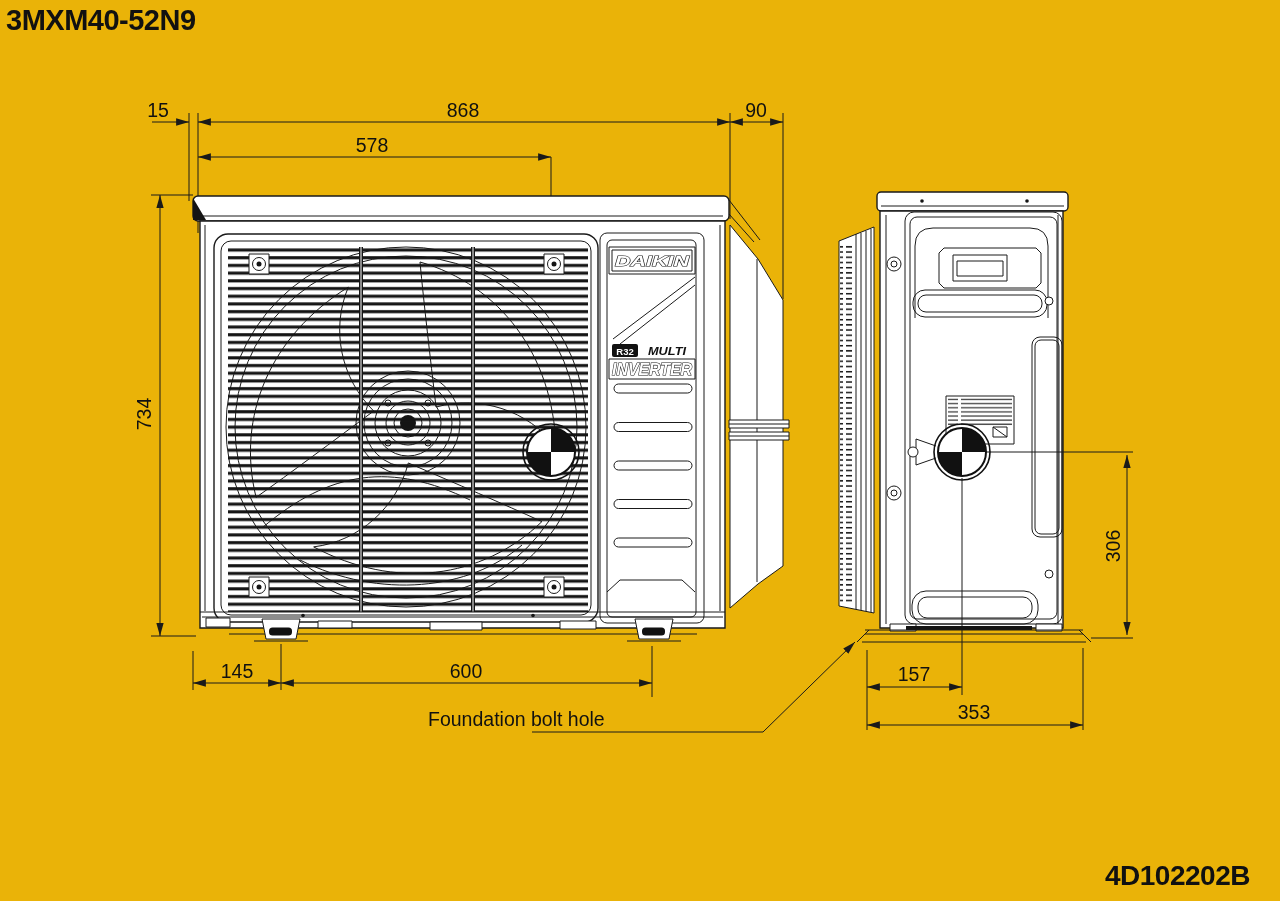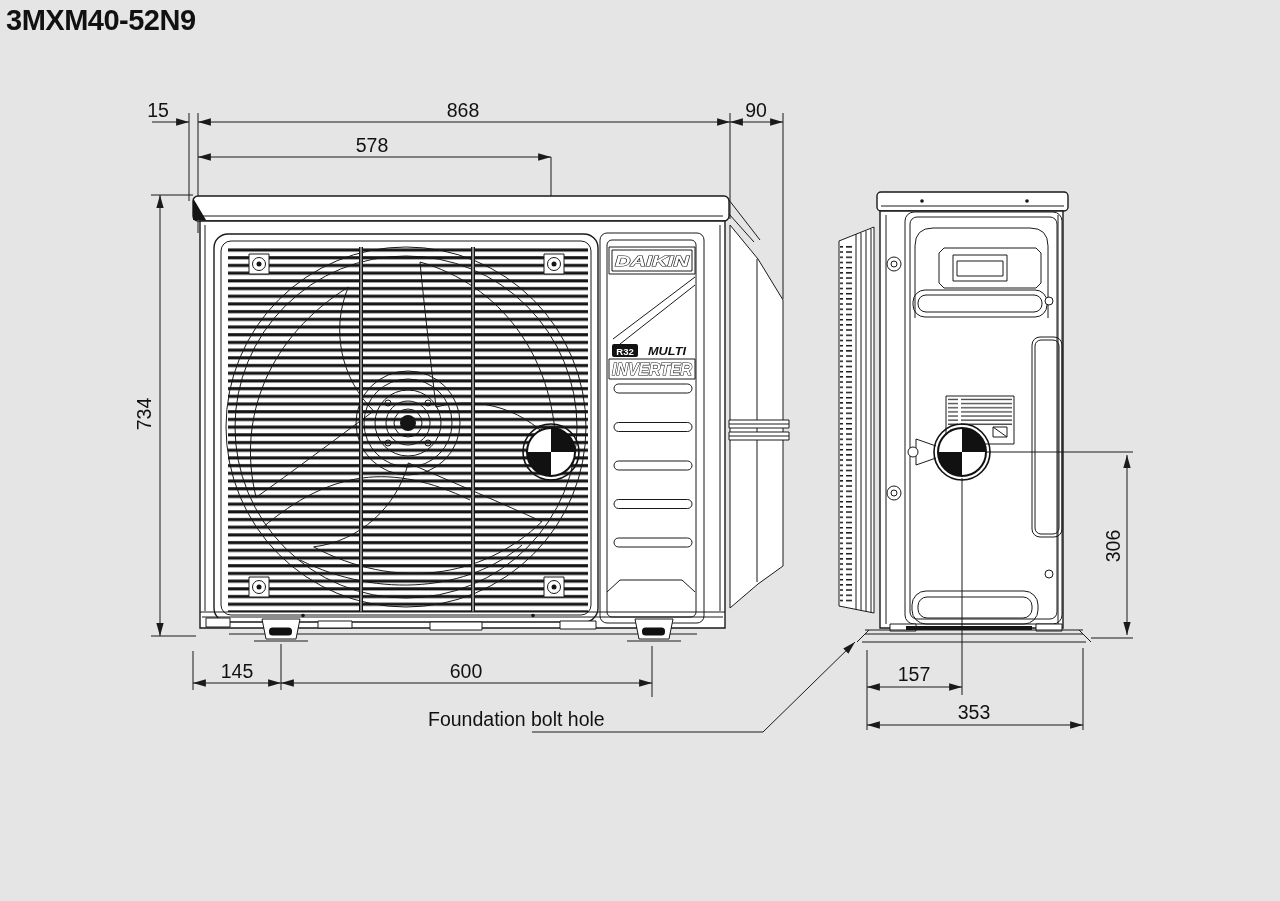"3MXM40-52N9" .canvas { background: #e5e5e5 -> #eab308 }
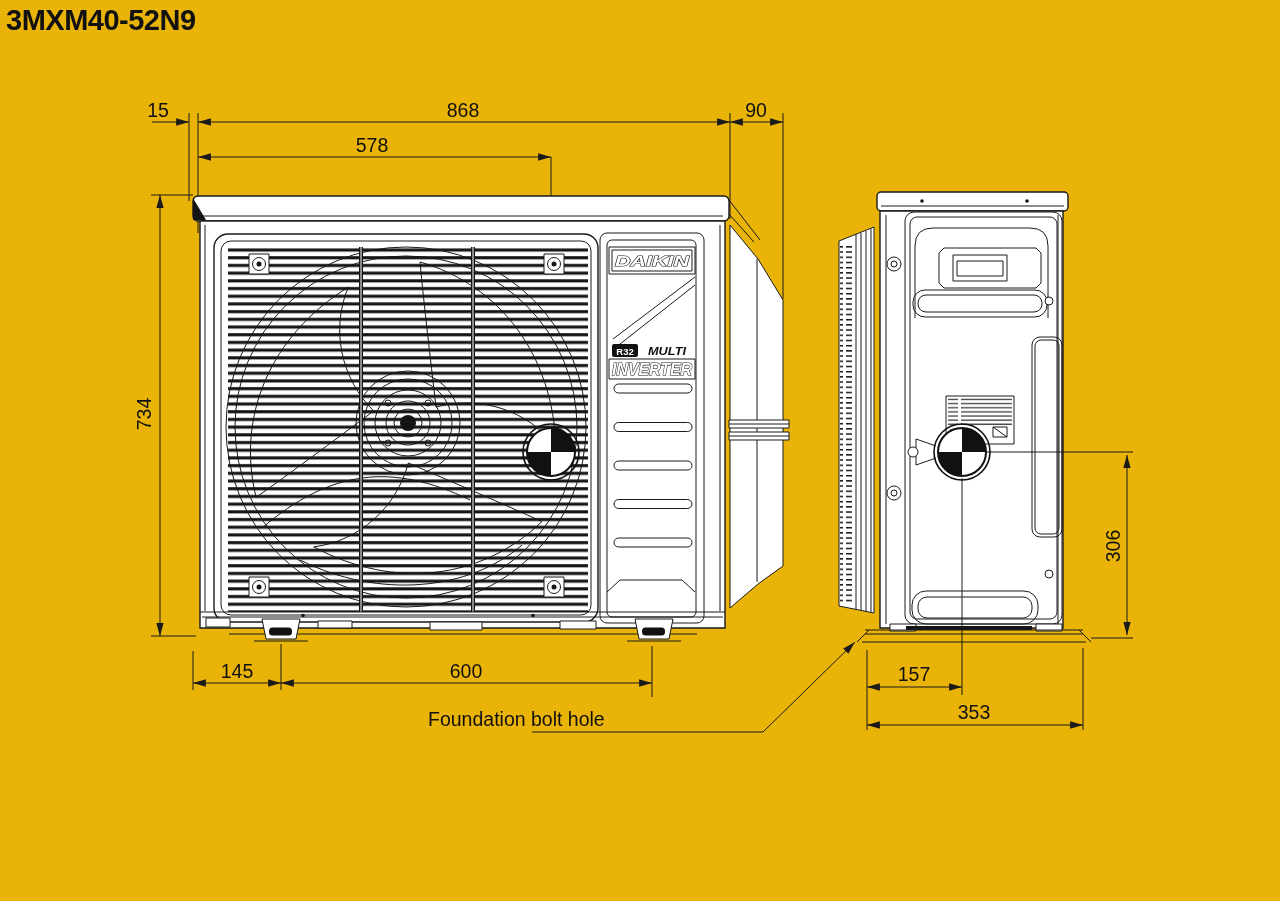"4D102202B" div.drawno { html: none -> <div>4D102202B</div> }
